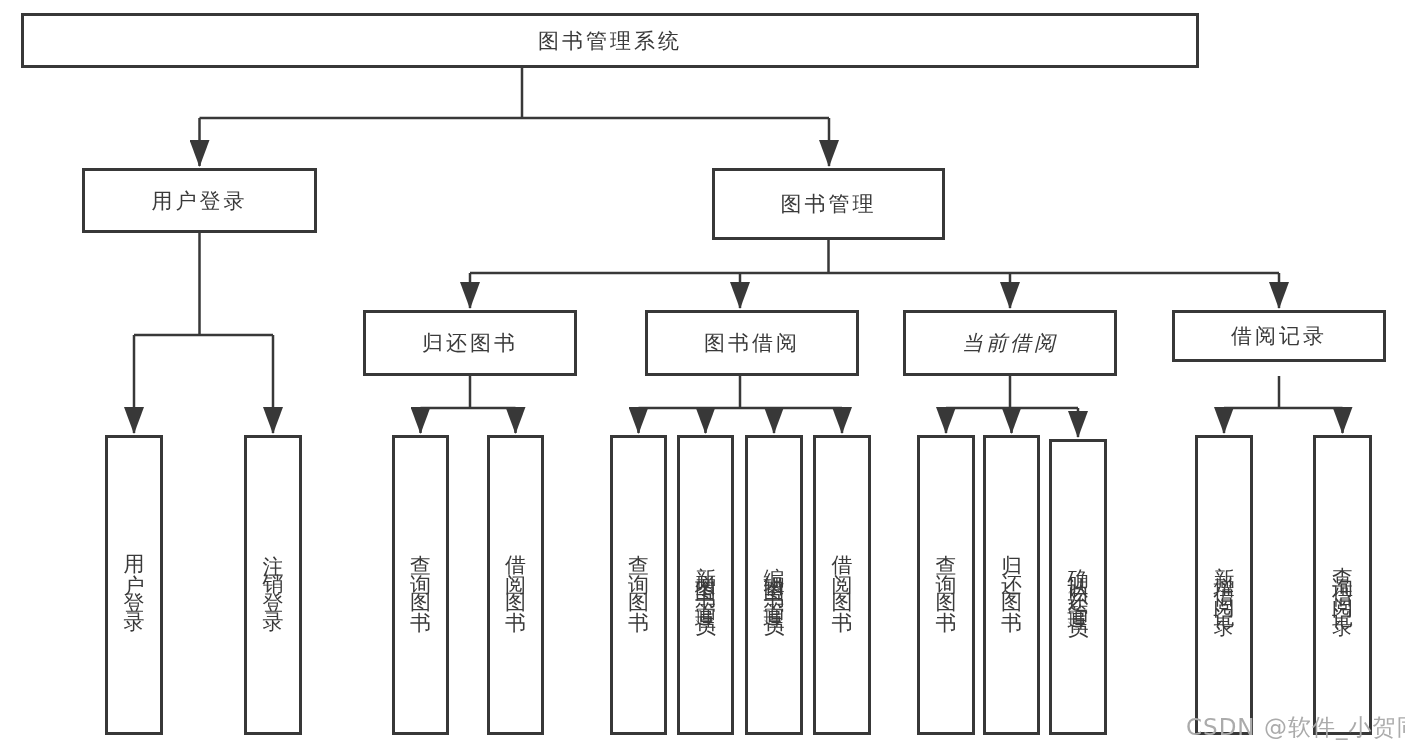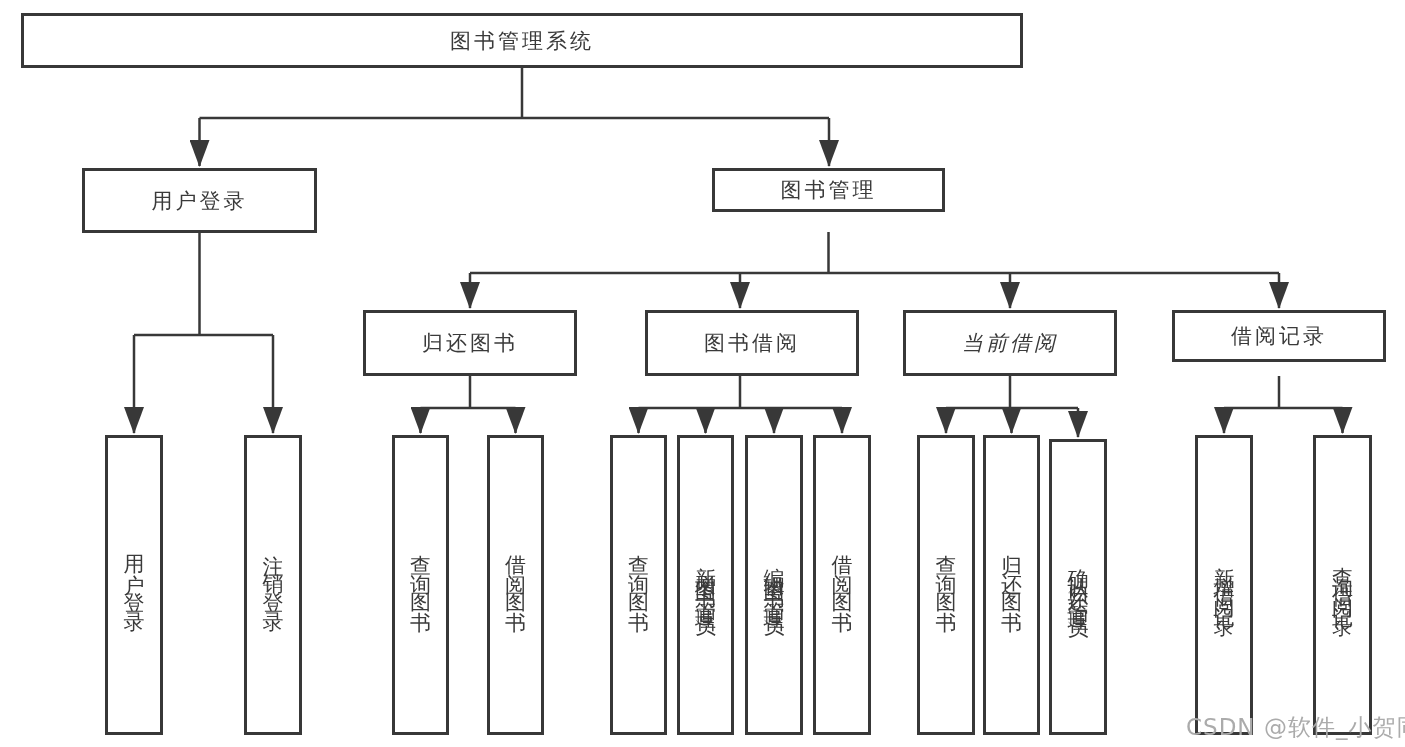"图书管理系统" div.hnode { width: 1002px -> 1178px }
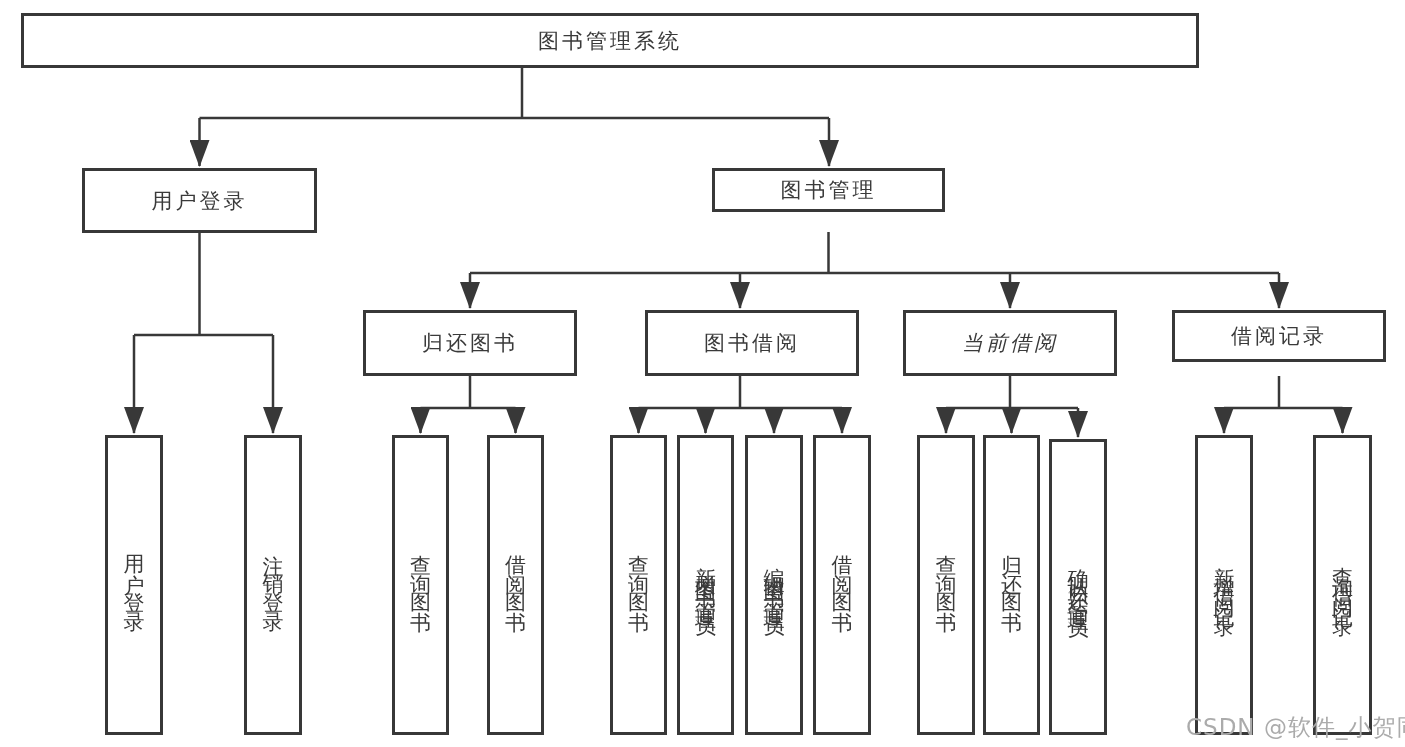"图书管理" div.hnode { height: 44px -> 72px }
